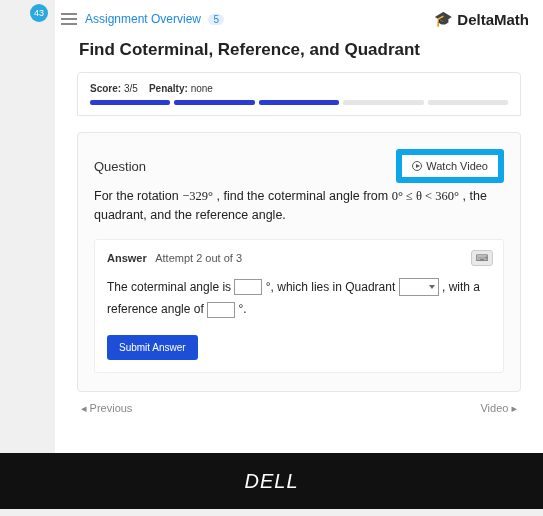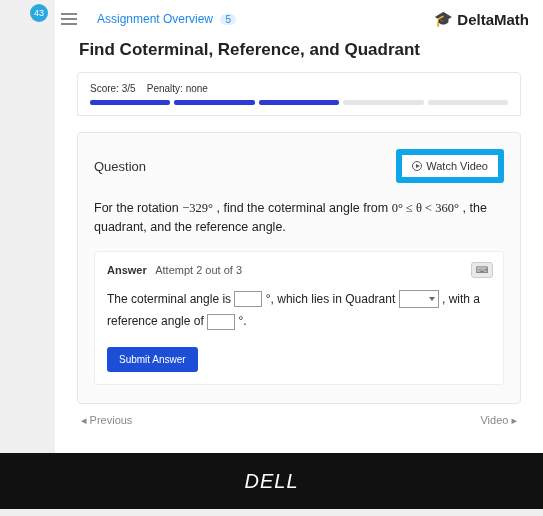"Assignment Overview 5" .topleft { gap: 20px -> 8px }
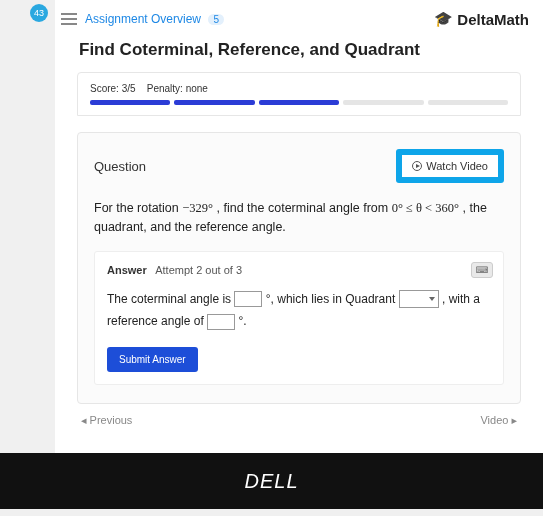"Score:" .scoretxt .lbl { font-weight: 400 -> 700 }
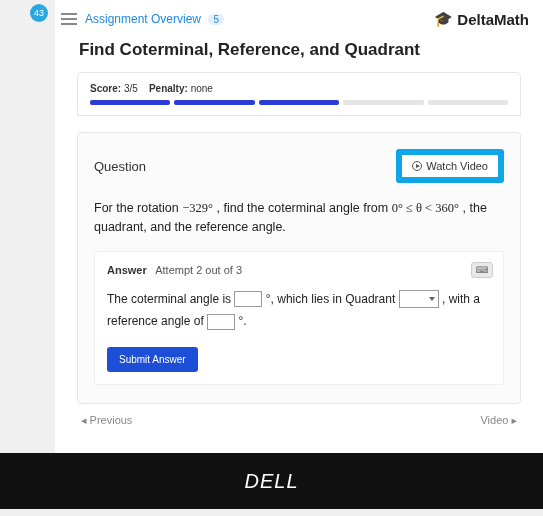"Question" .cardhead { margin-bottom: 16px -> 4px }
